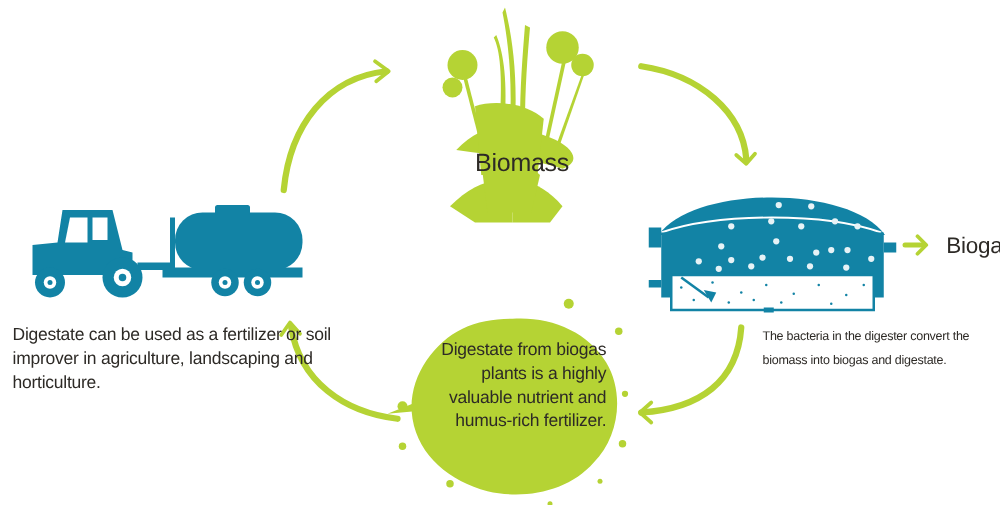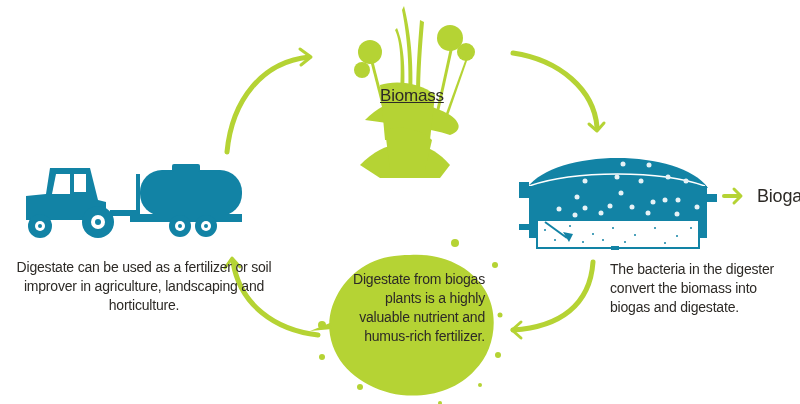"Biomass" .biomass-label { font-size: 17px -> 20px; text-decoration: underline -> none; top: 86px -> 120px }
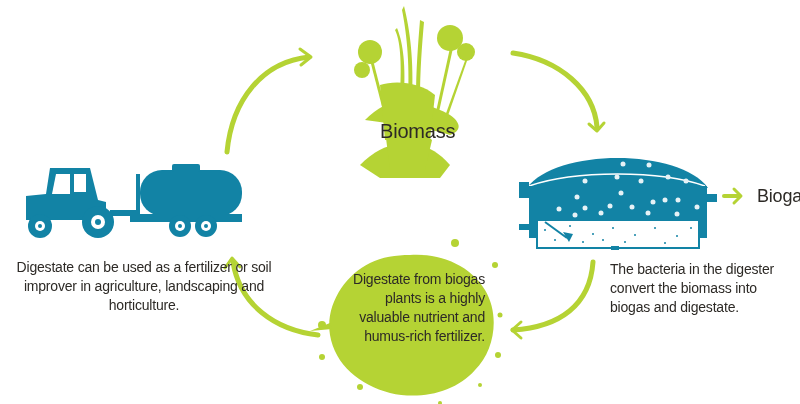"Digestate can be used as" .desc-left { text-align: center -> left }
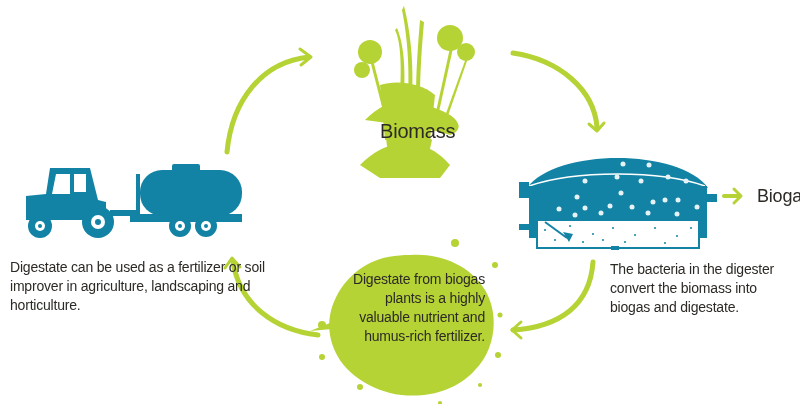"The bacteria in the digester" .desc-right { font-size: 14px -> 10px }
